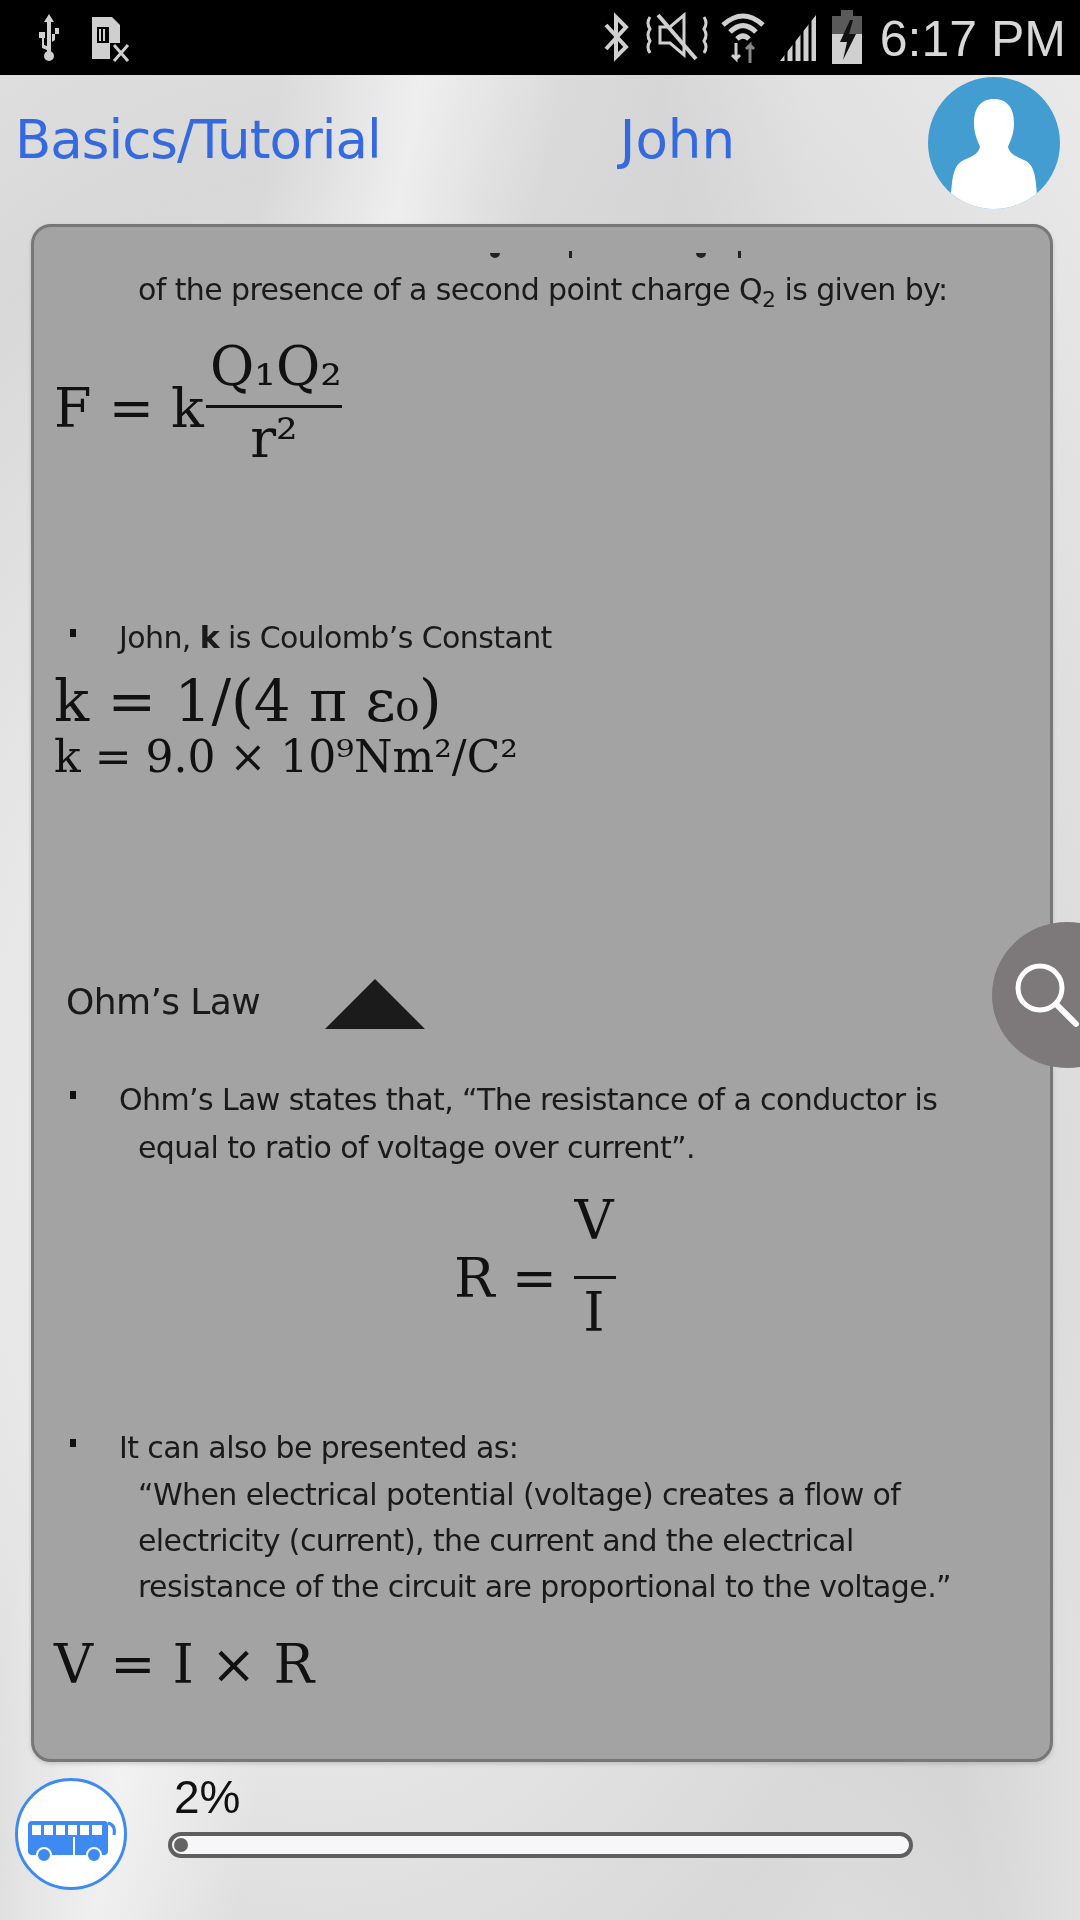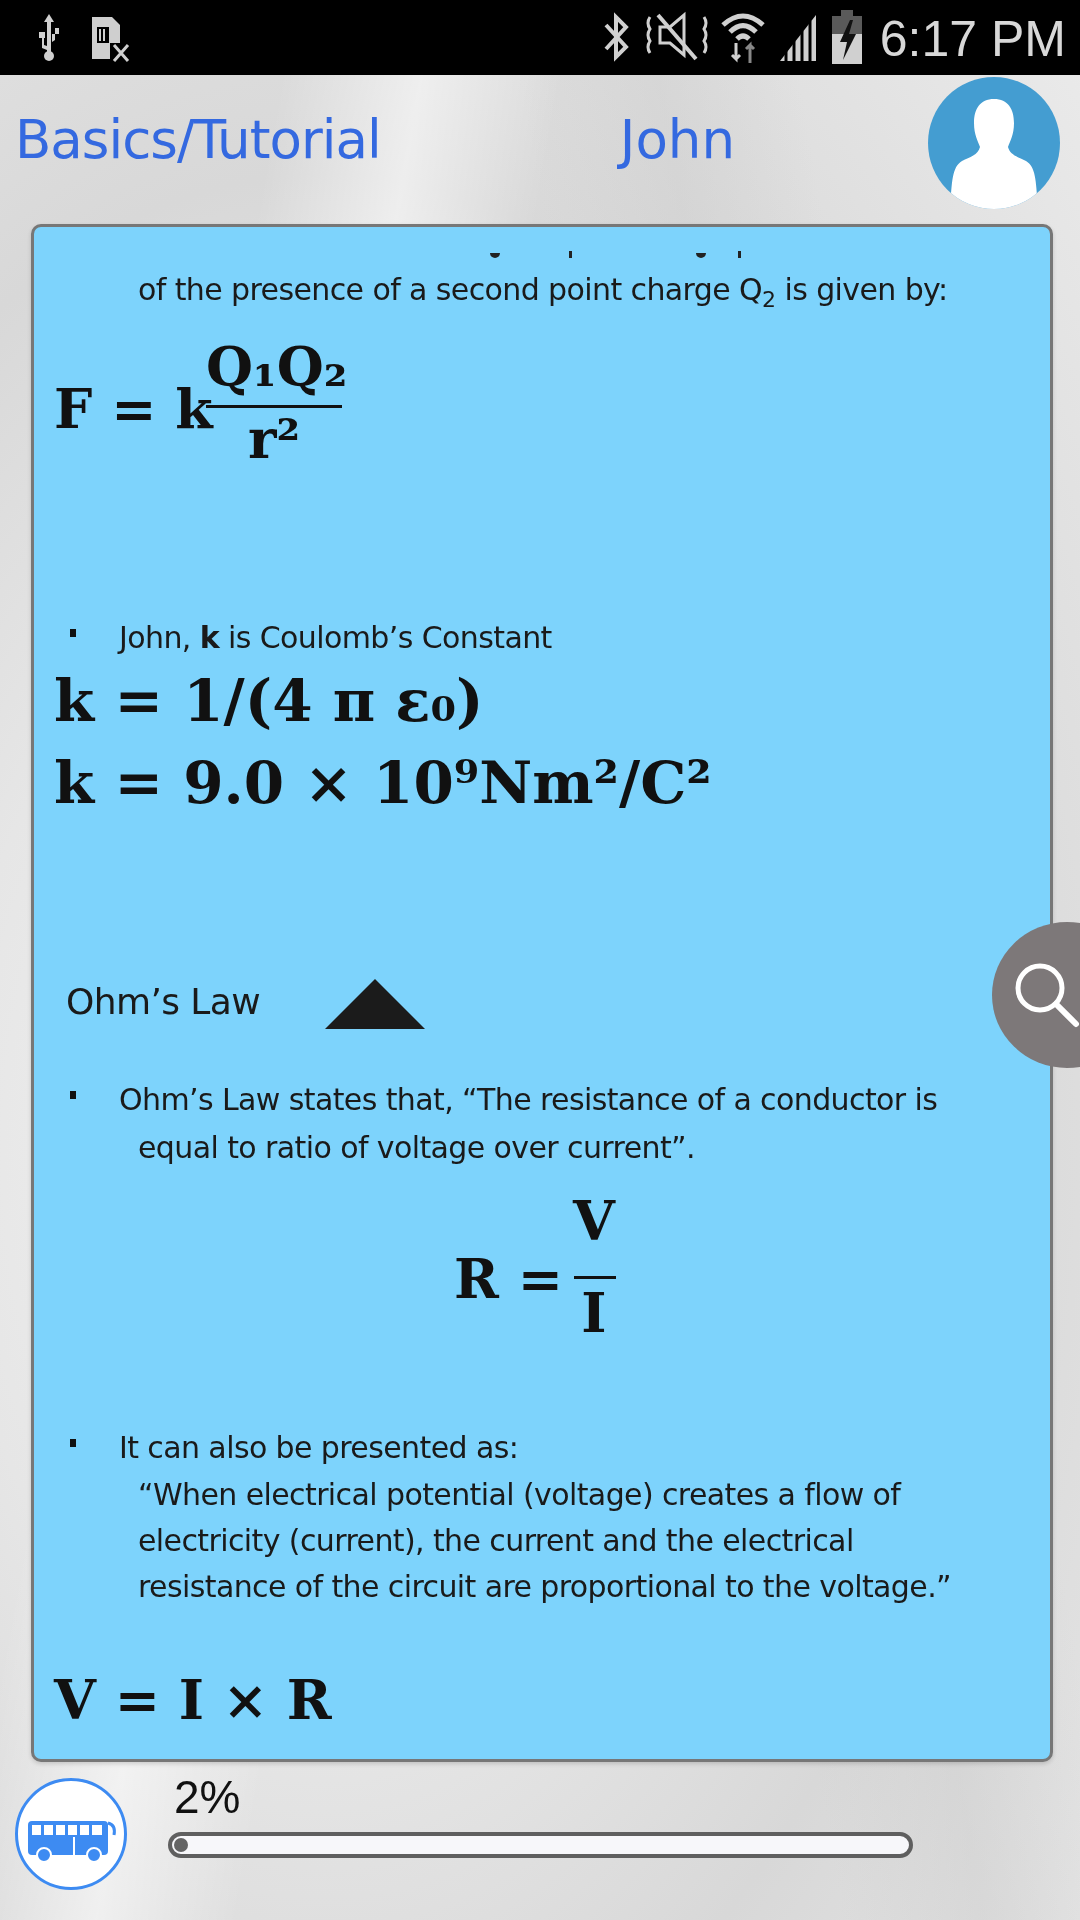"of the presence of a" .card { background: #7dd3fc -> #a3a3a3; border-radius: 10px -> 20px }
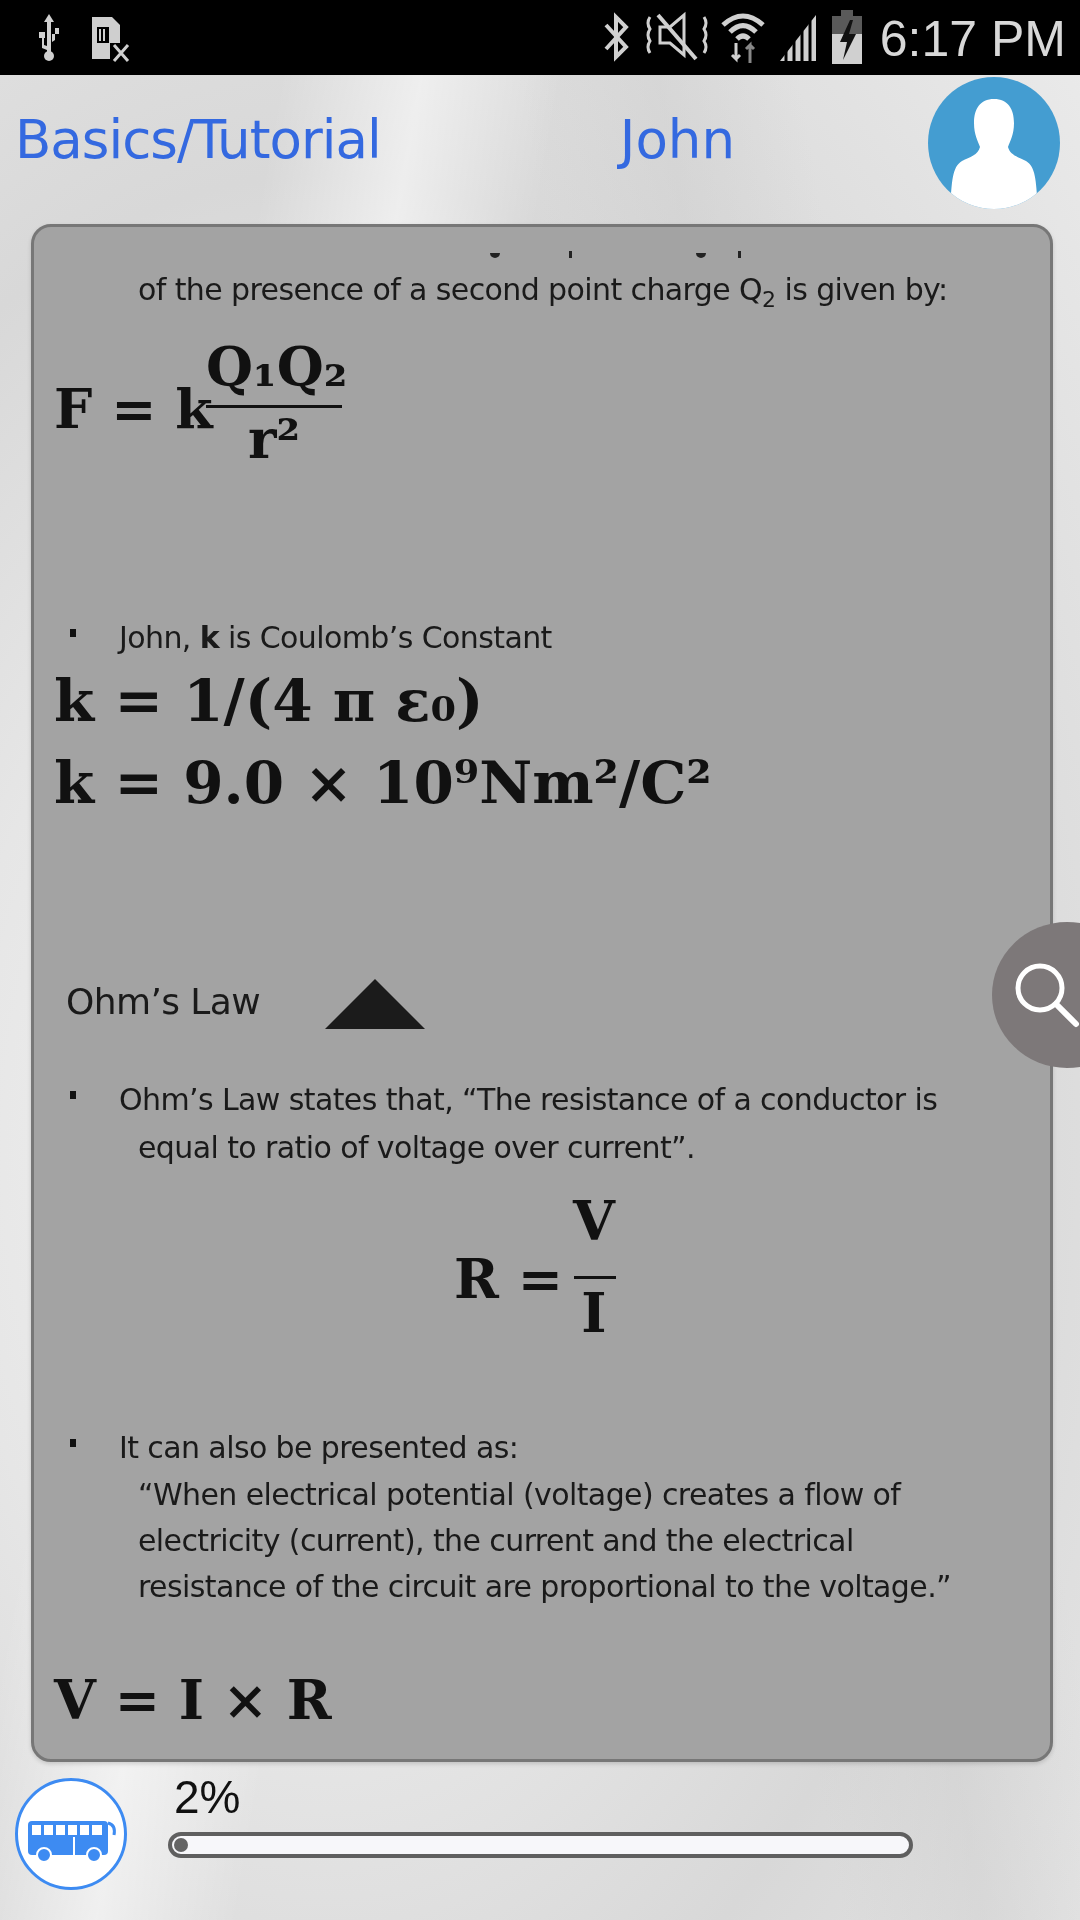"F = k" .math { font-weight: bold -> normal }
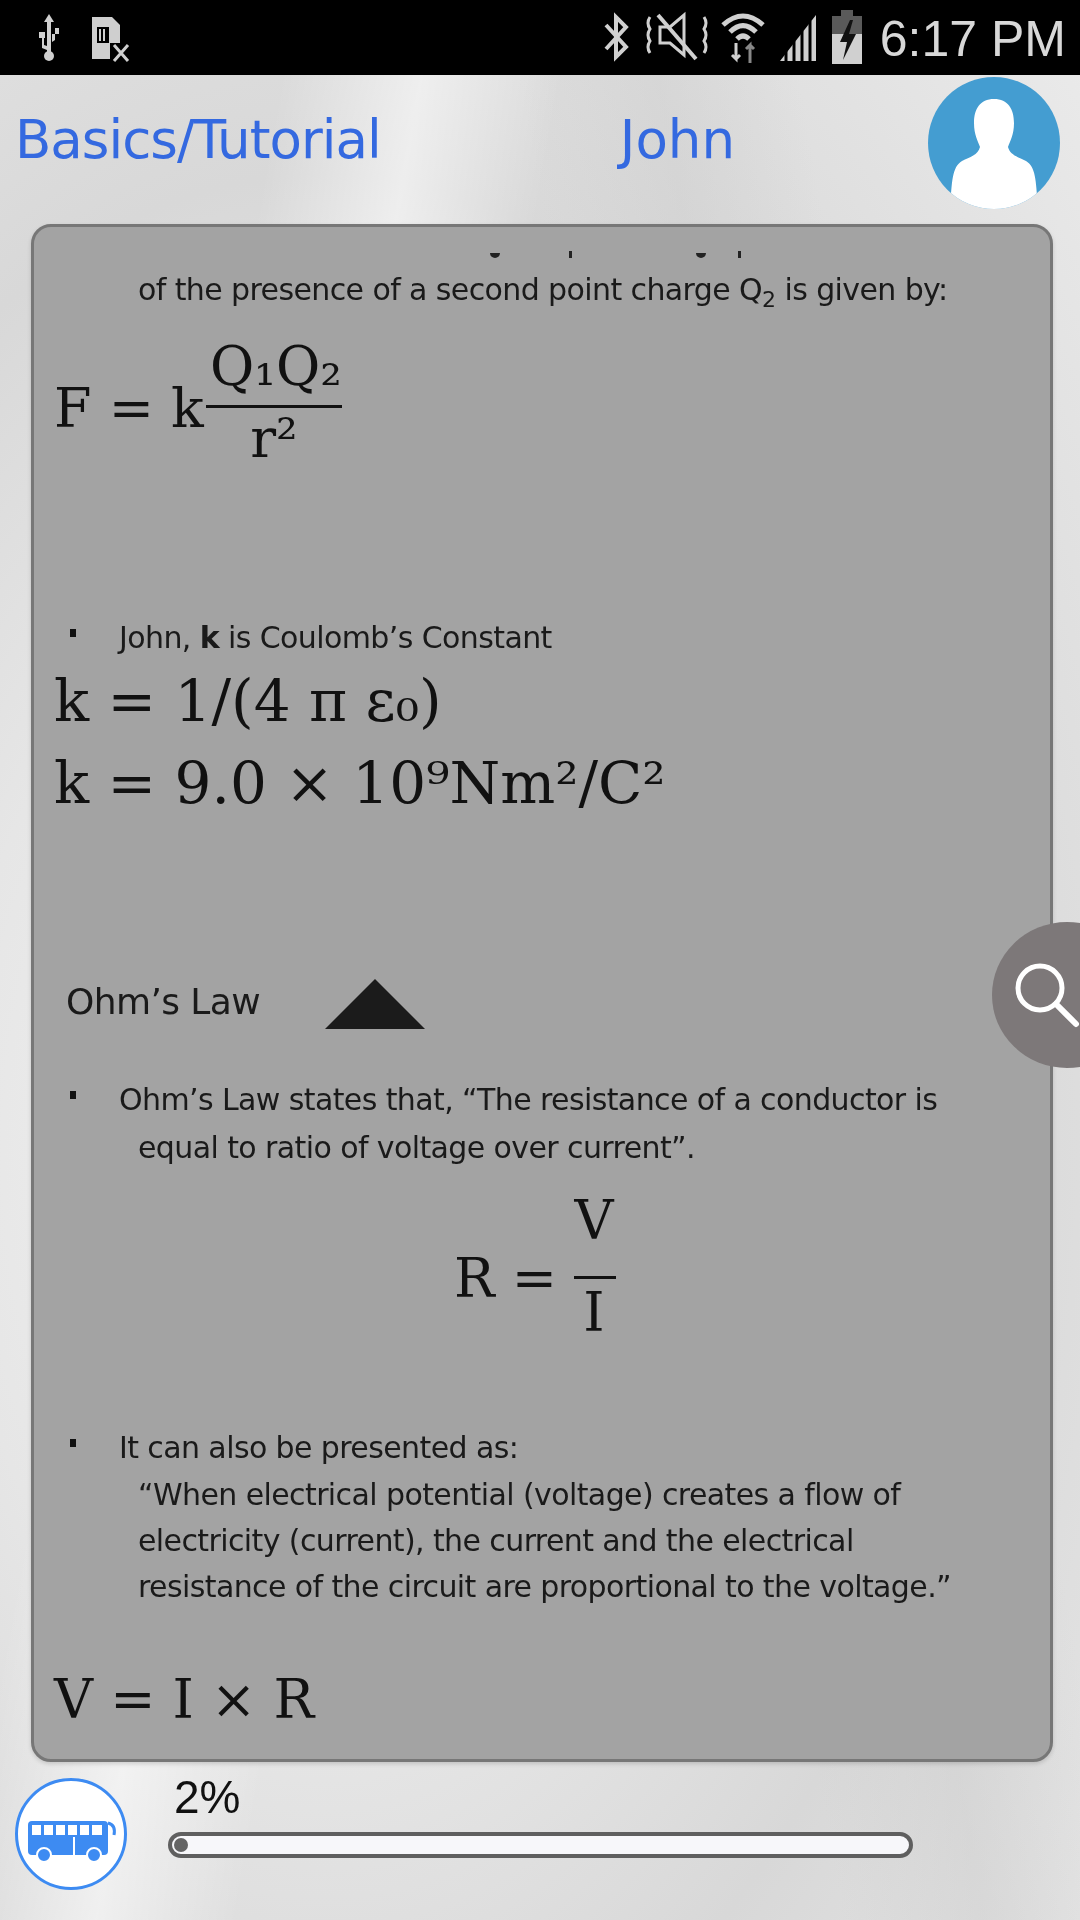"k = 9.0 × 10⁹Nm²/C²" div.math { font-size: 58px -> 44px; top: 522px -> 504px }
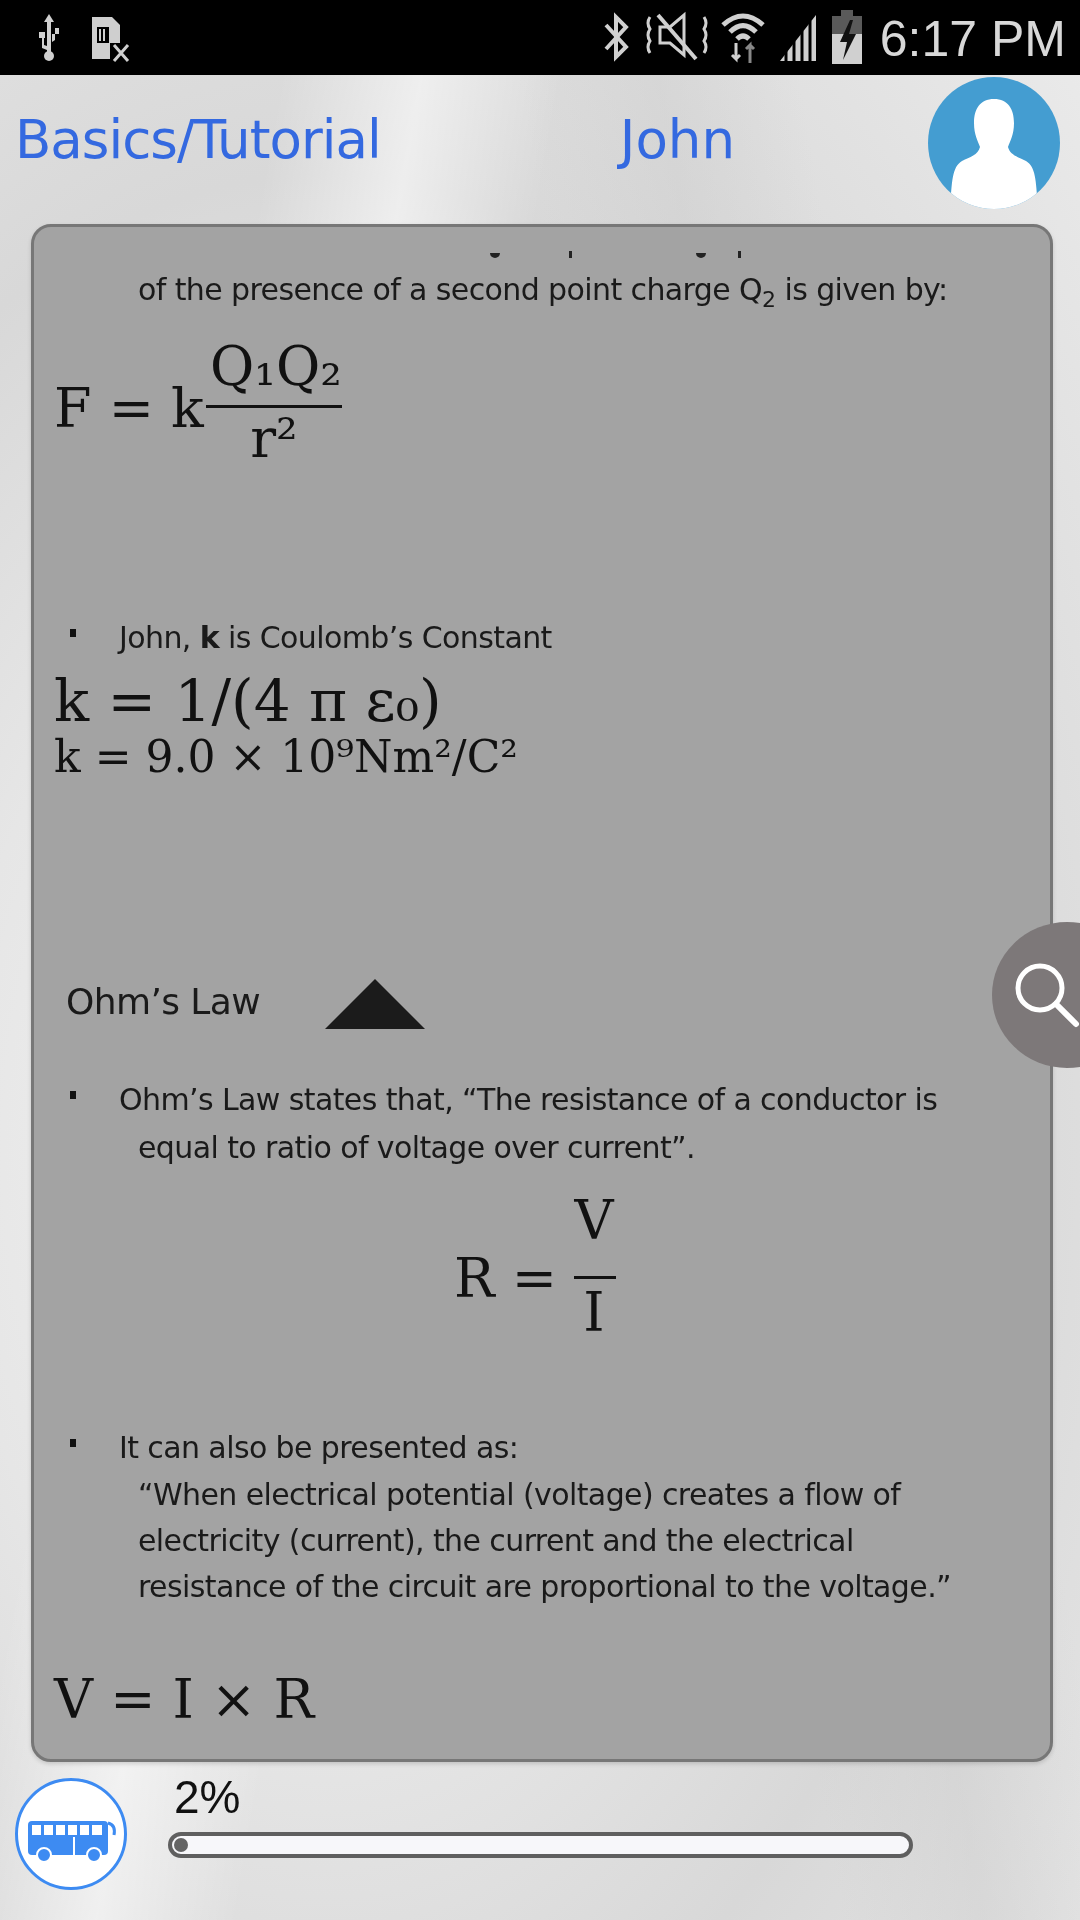"V = I × R" div.math { margin-top: 35px -> none }
